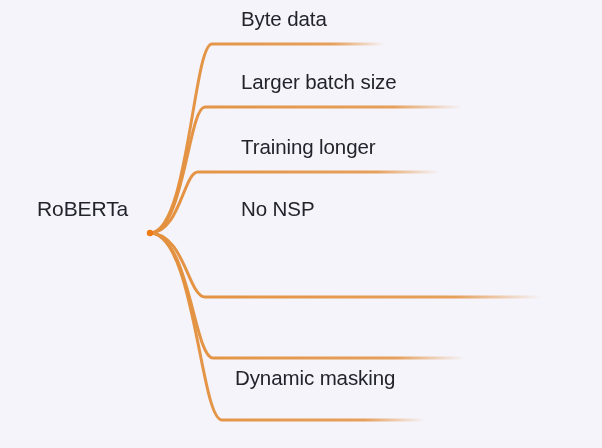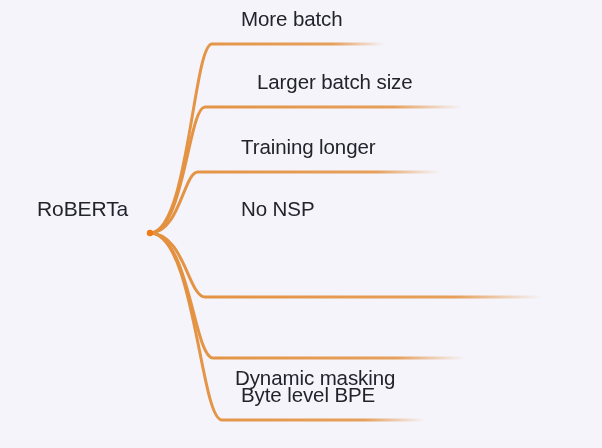"More batch" div.node-label { text: More batch -> Byte data }
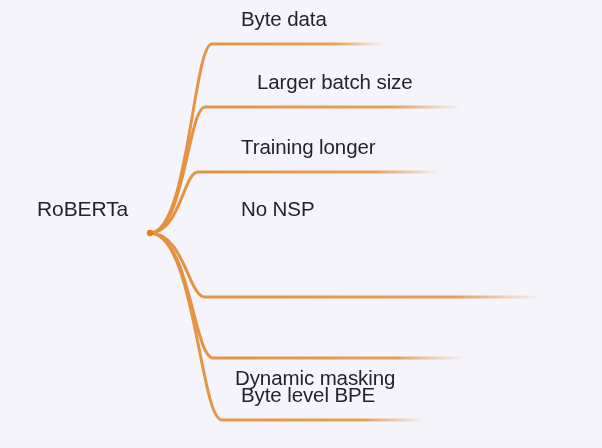"Larger batch size" div.node-label { left: 257px -> 241px }
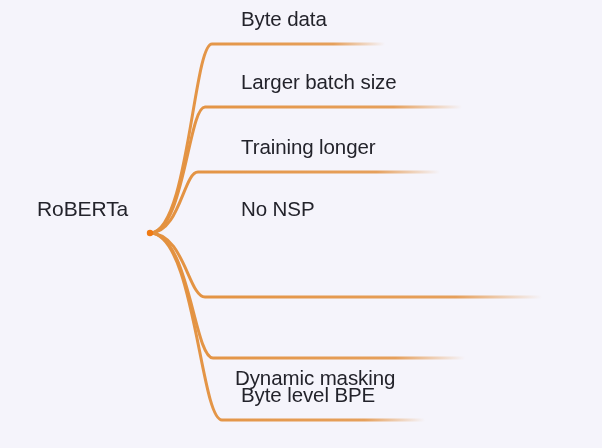"Byte level BPE" div.node-label { html: <div>Byte level BPE</div> -> none }
